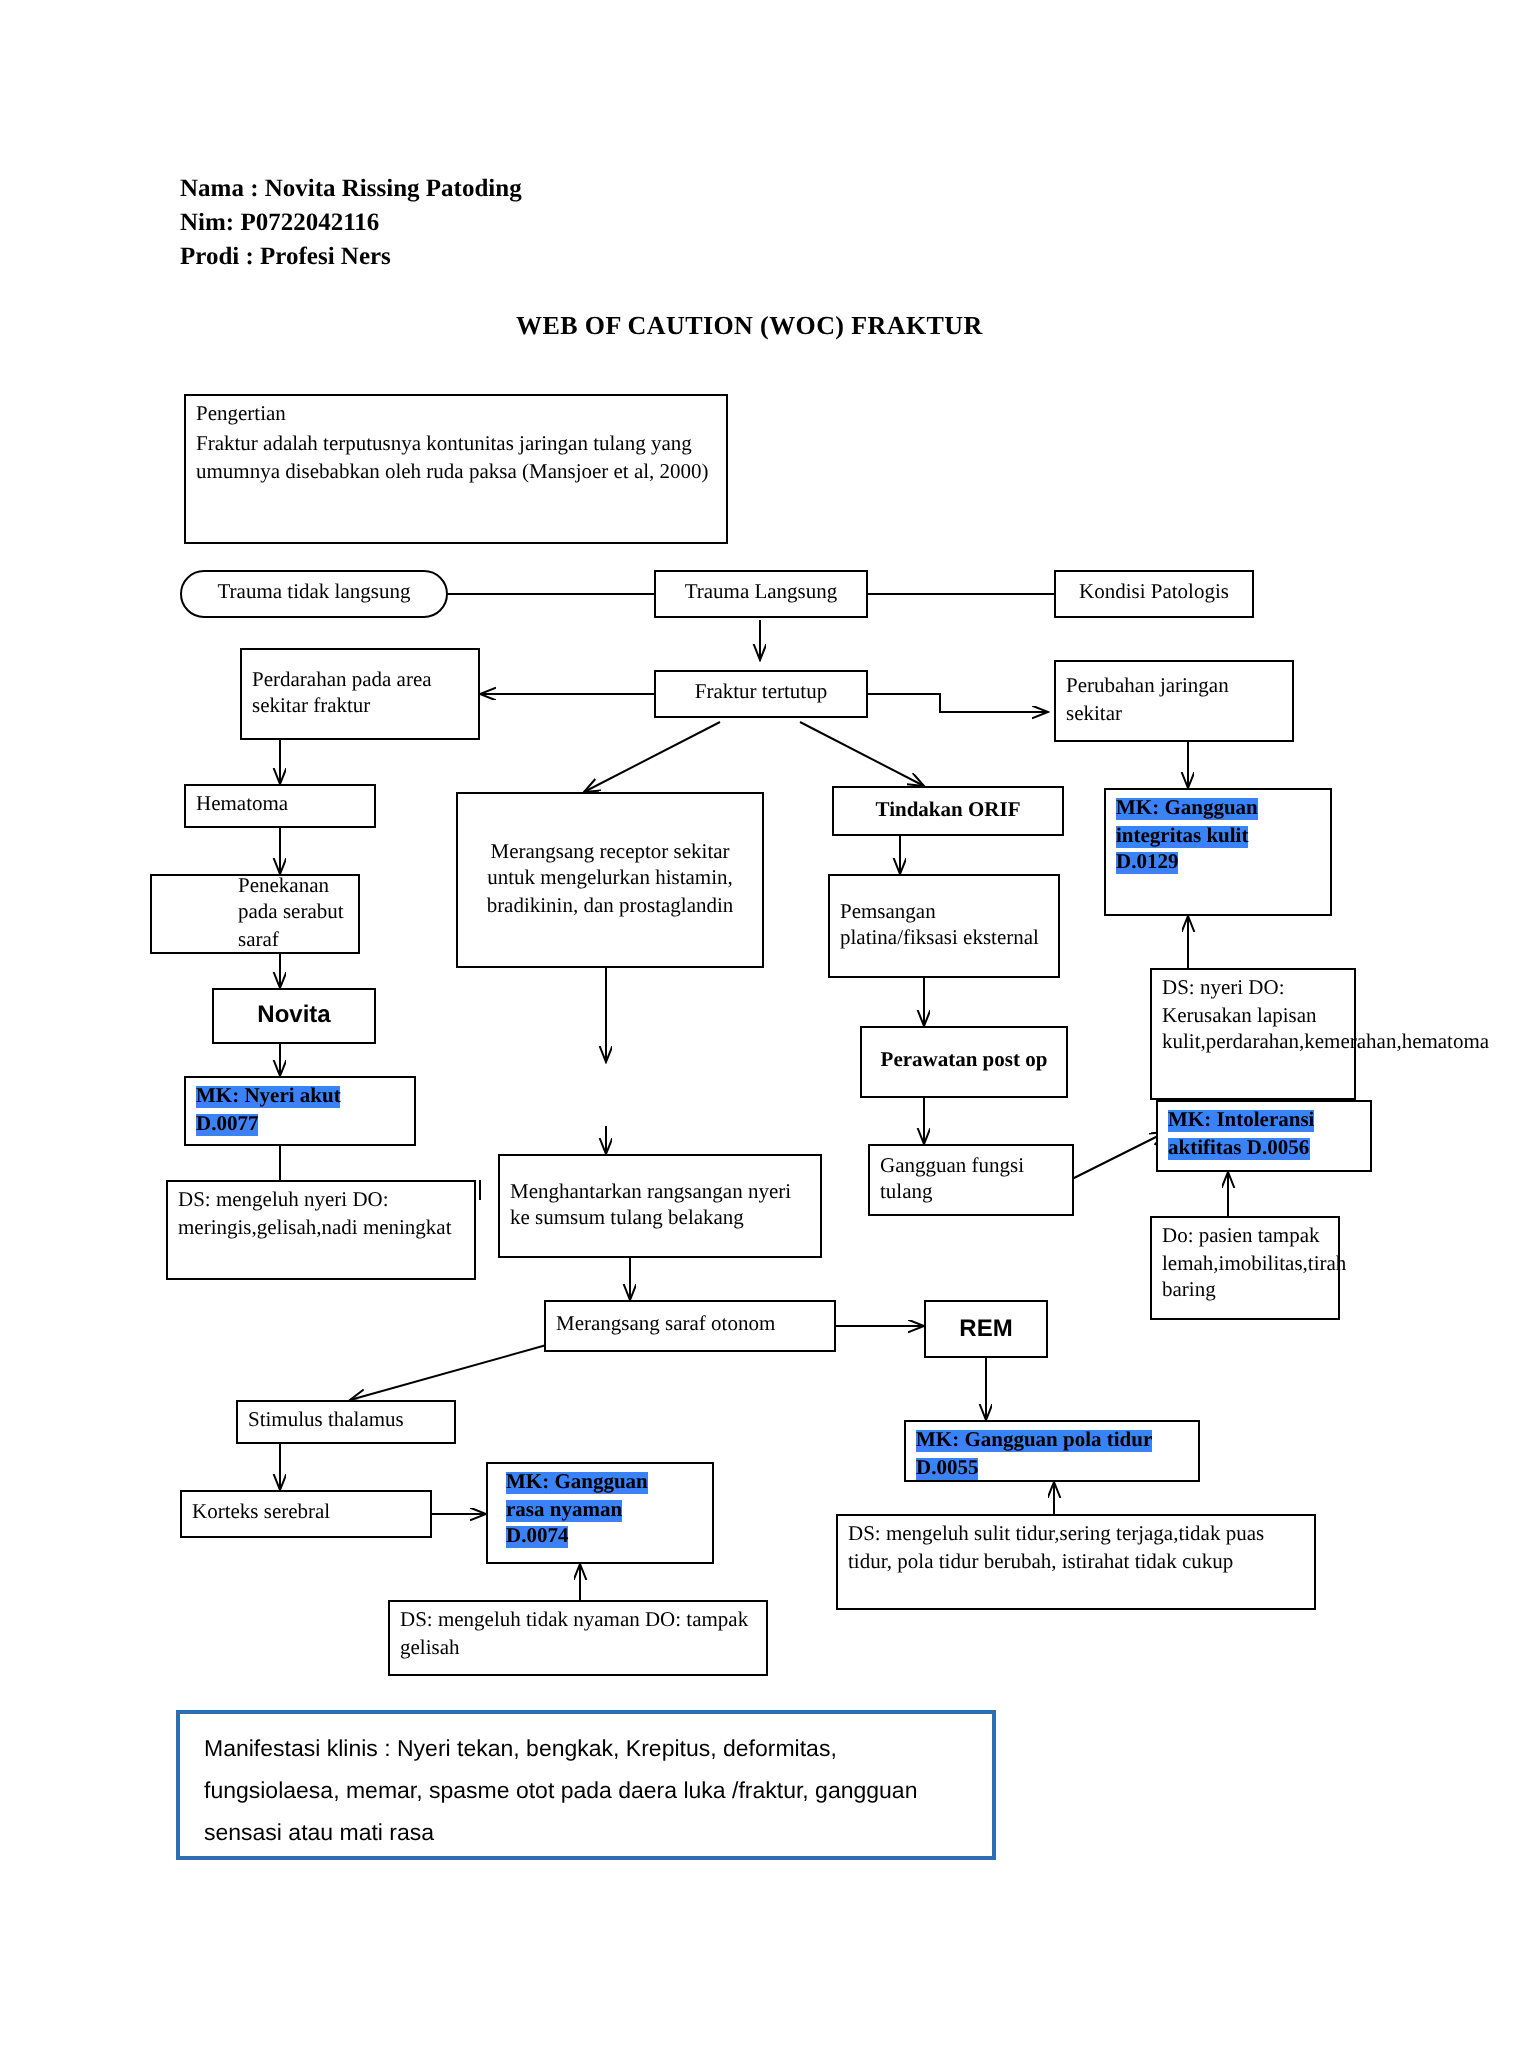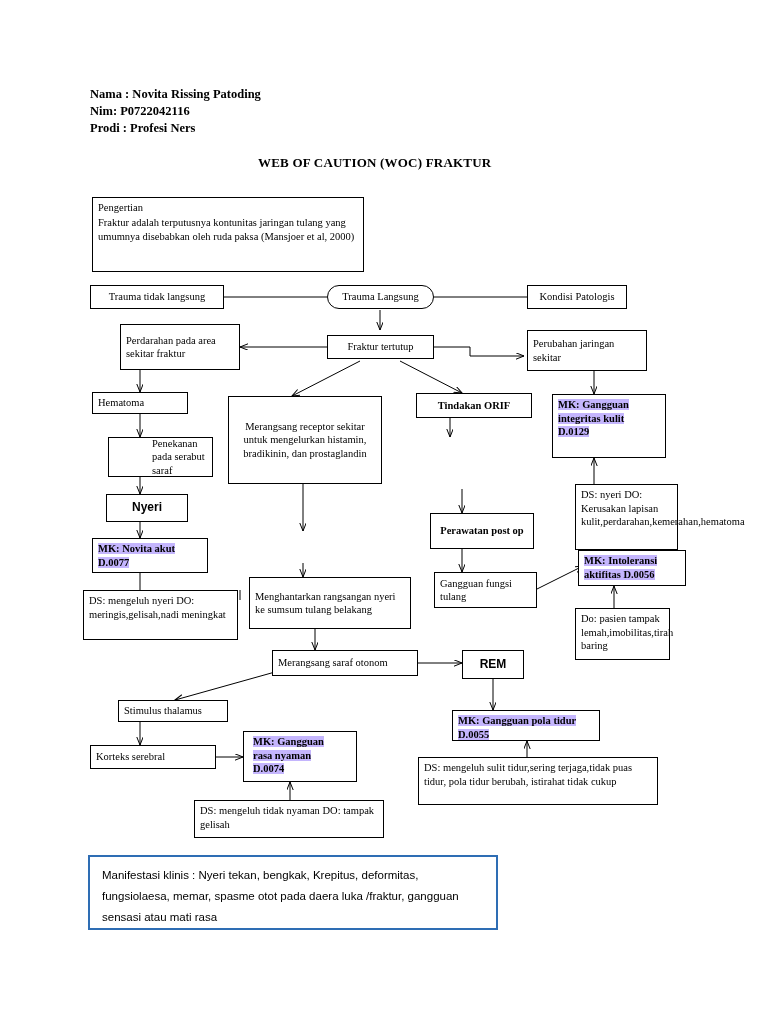"Trauma tidak langsung" div.box { border-radius: none -> 12px }
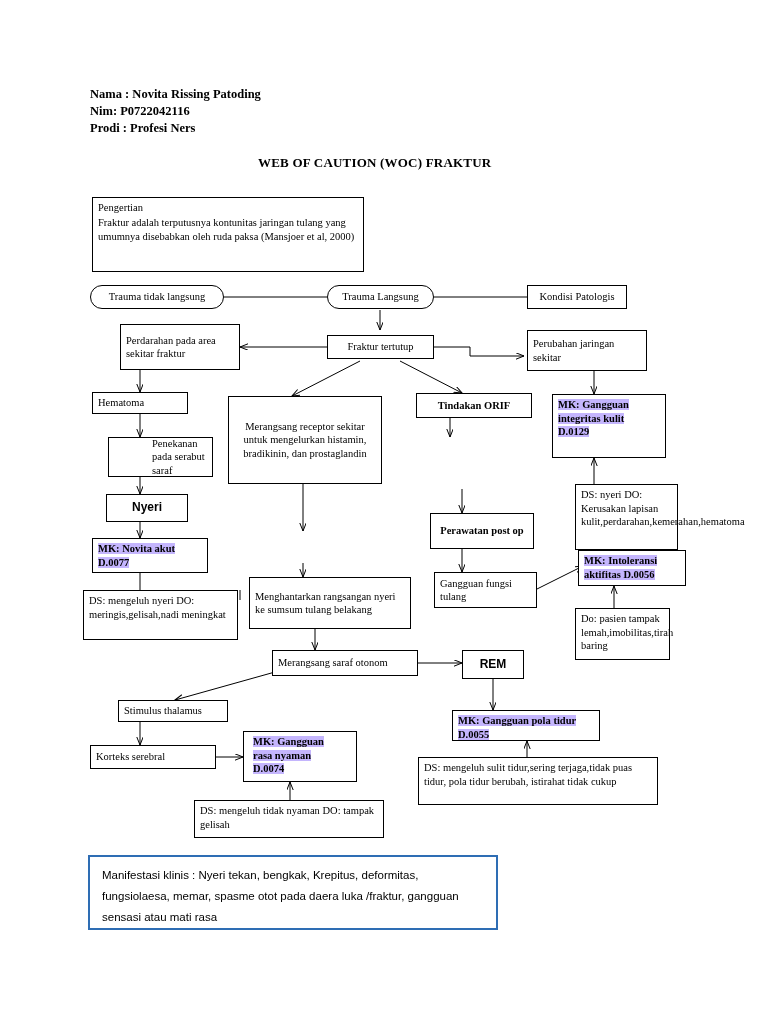"Trauma Langsung" div.box { border-radius: 12px -> none }
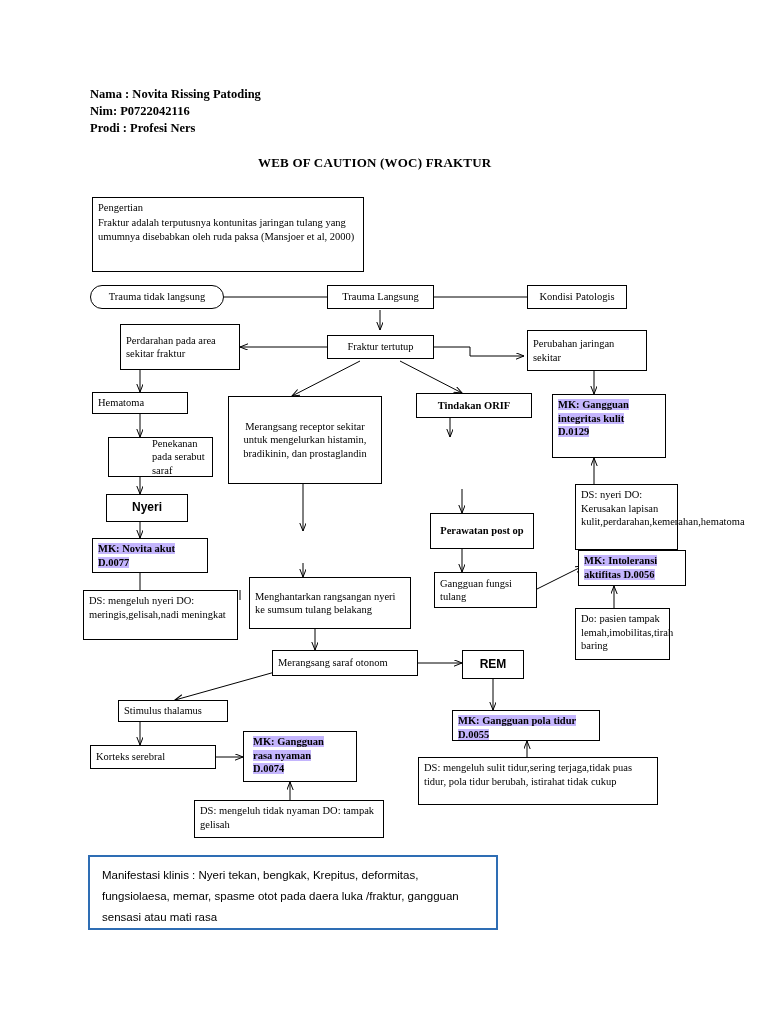"MK: Gangguan" .mkline span { background: #c4b5fd -> #3b82f6 }
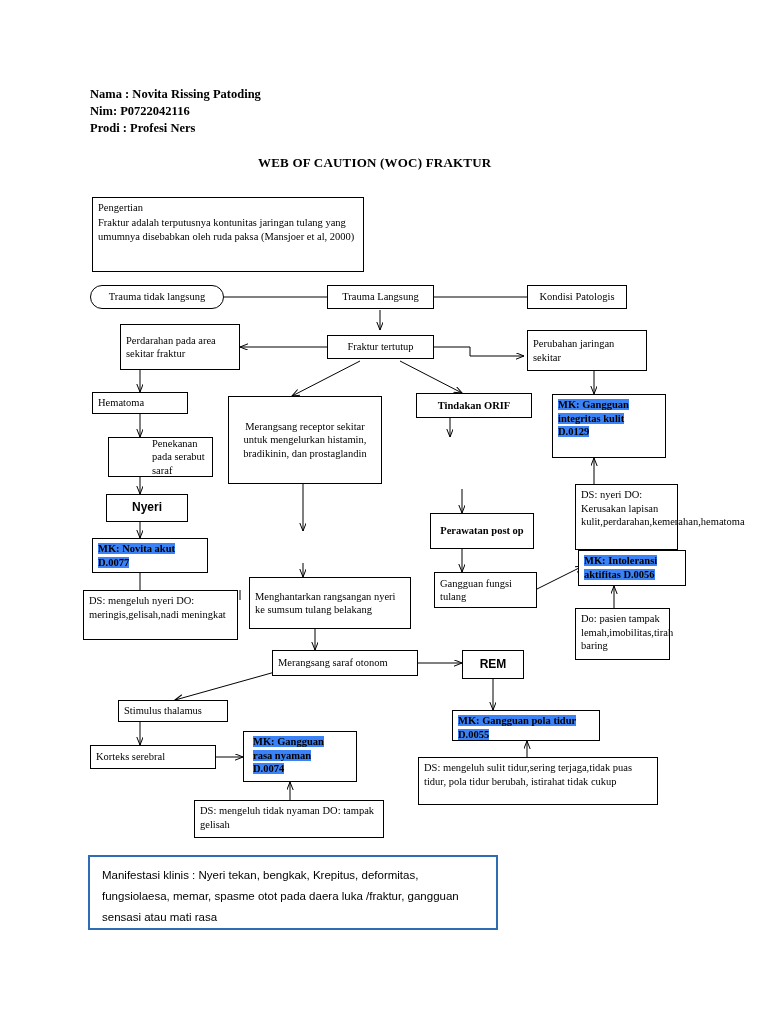"Penekanan pada serabut saraf" div.box { left: 108px -> 75px }
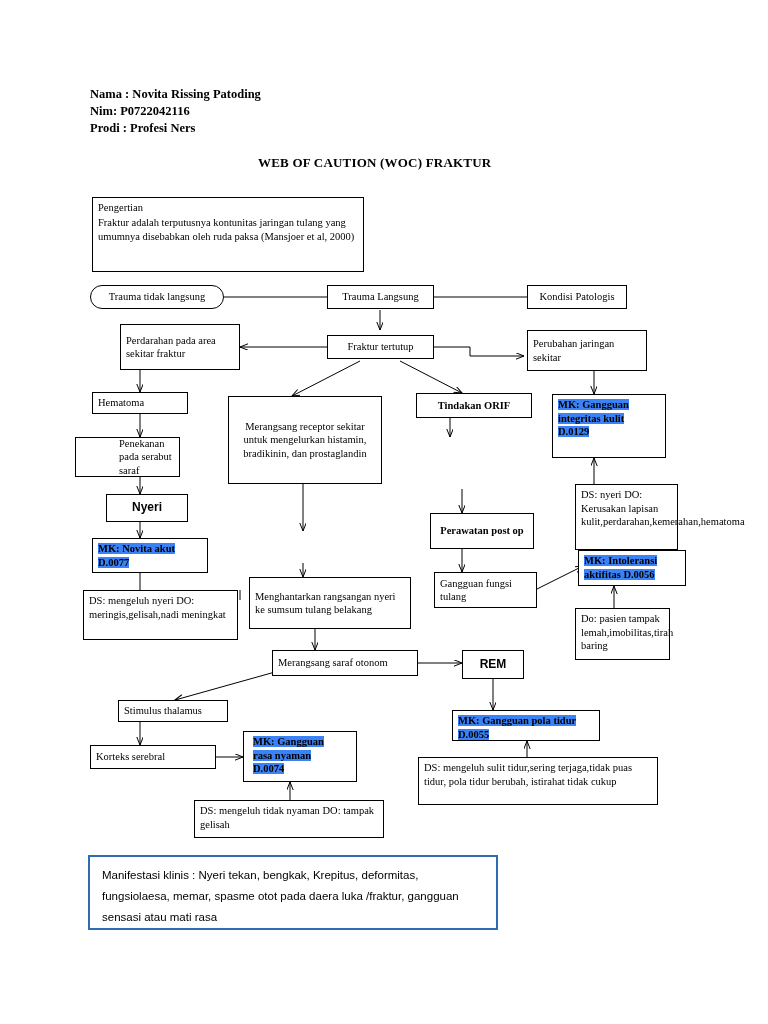"Pemsangan platina/fiksasi eksternal" div.box { html: none -> <div>Pemsangan platina/fiksasi eksternal</div> }
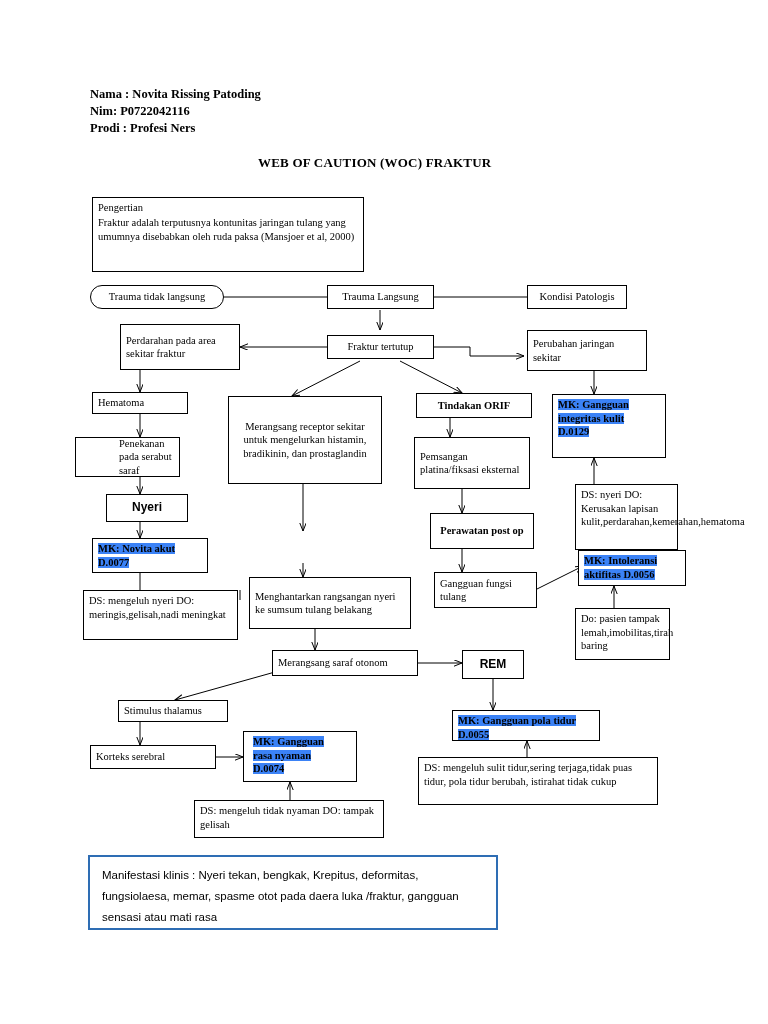"Nyeri" div.box { text: Nyeri -> Novita }
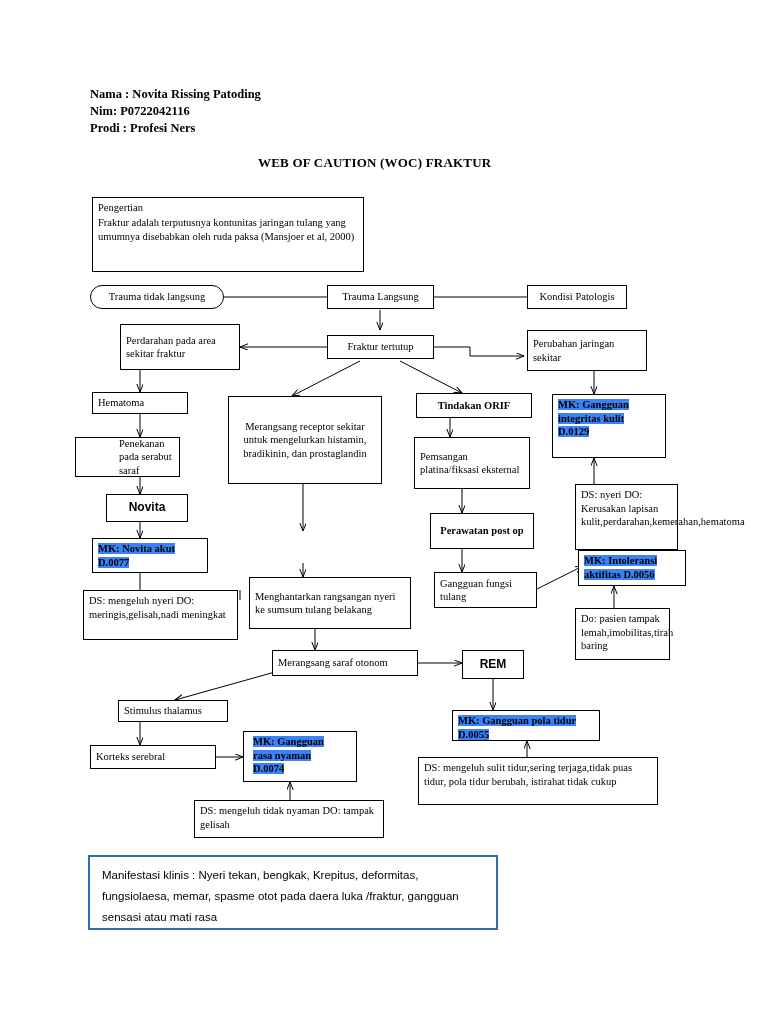"MK: Novita akut" span { text: Novita -> Nyeri }
